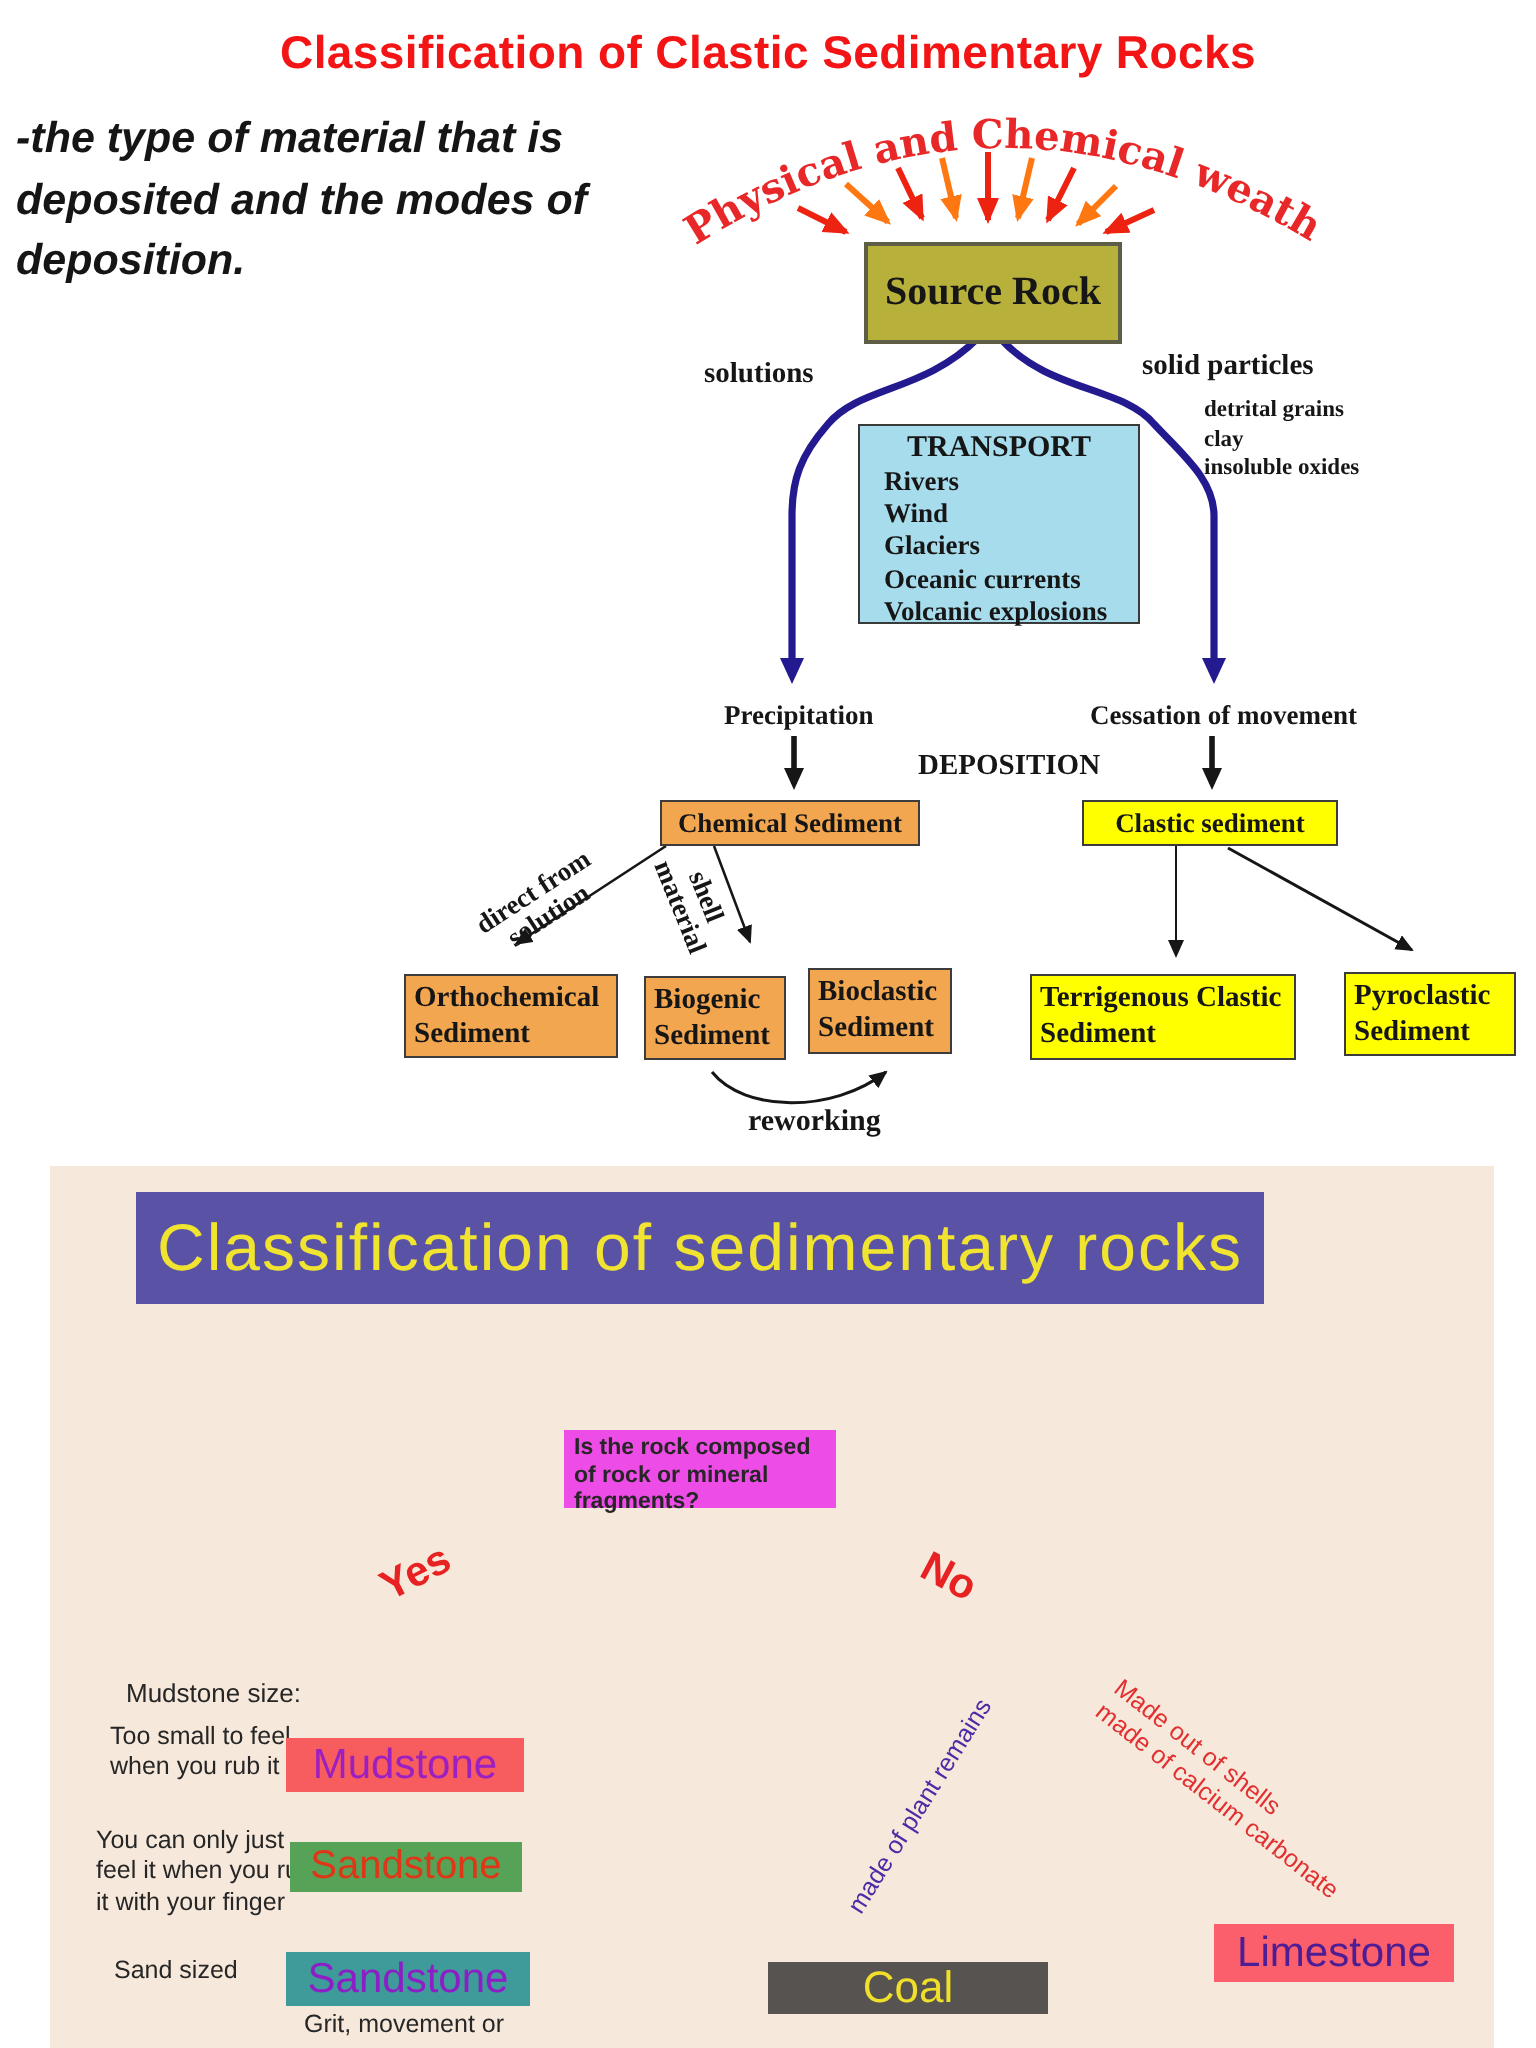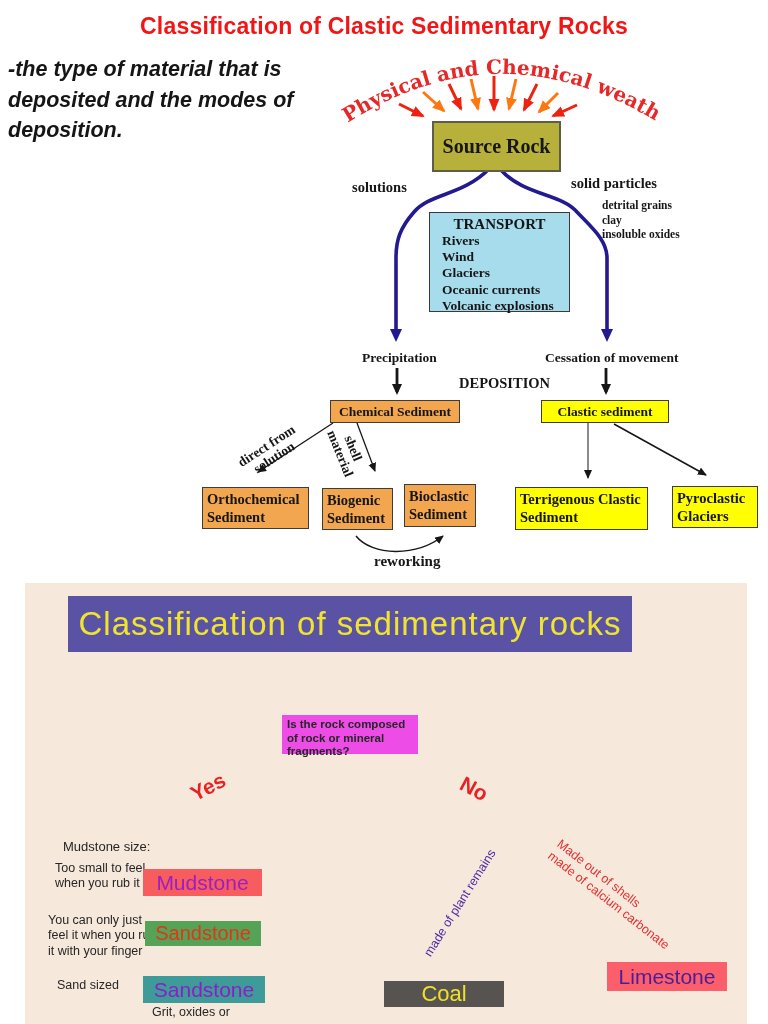"Pyroclastic Glaciers" div.abs { text: Glaciers -> Sediment }
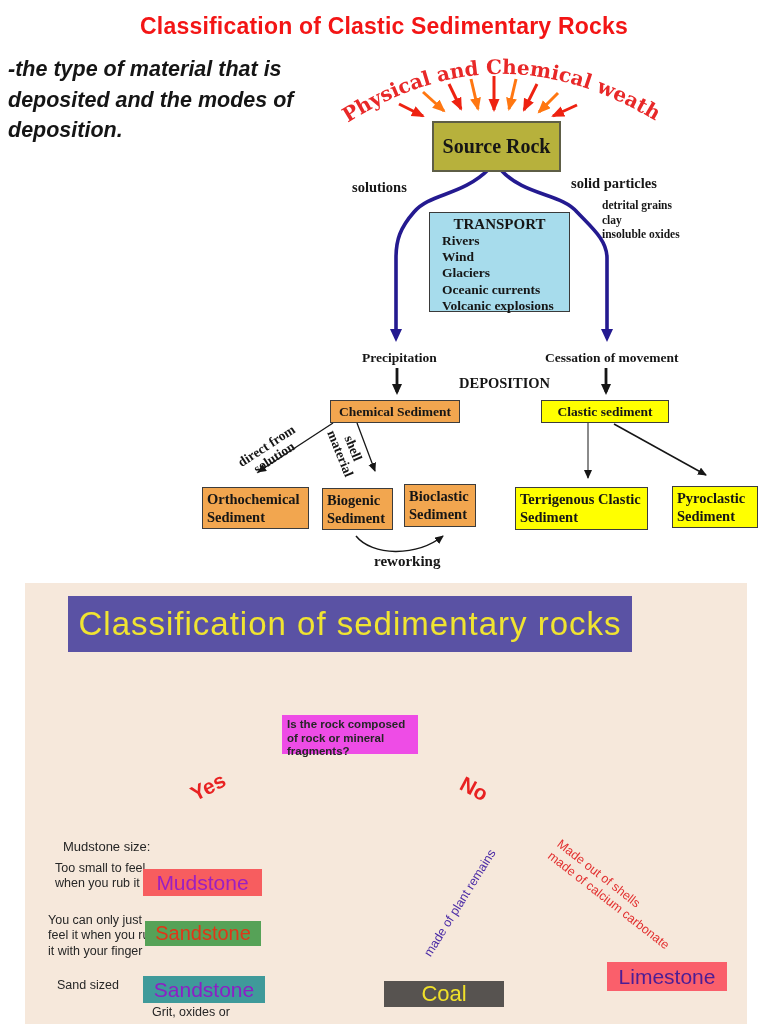"Coal" .coal { width: 120px -> 140px }
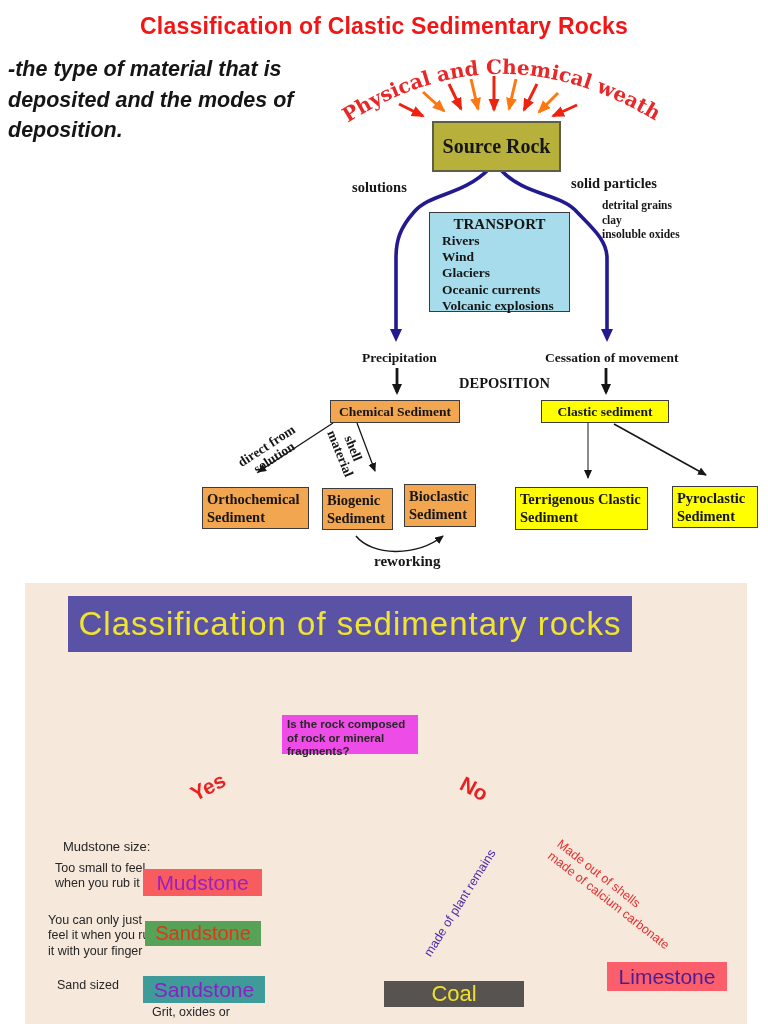"Grit, oxides or" div.abs { text: oxides -> movement }
